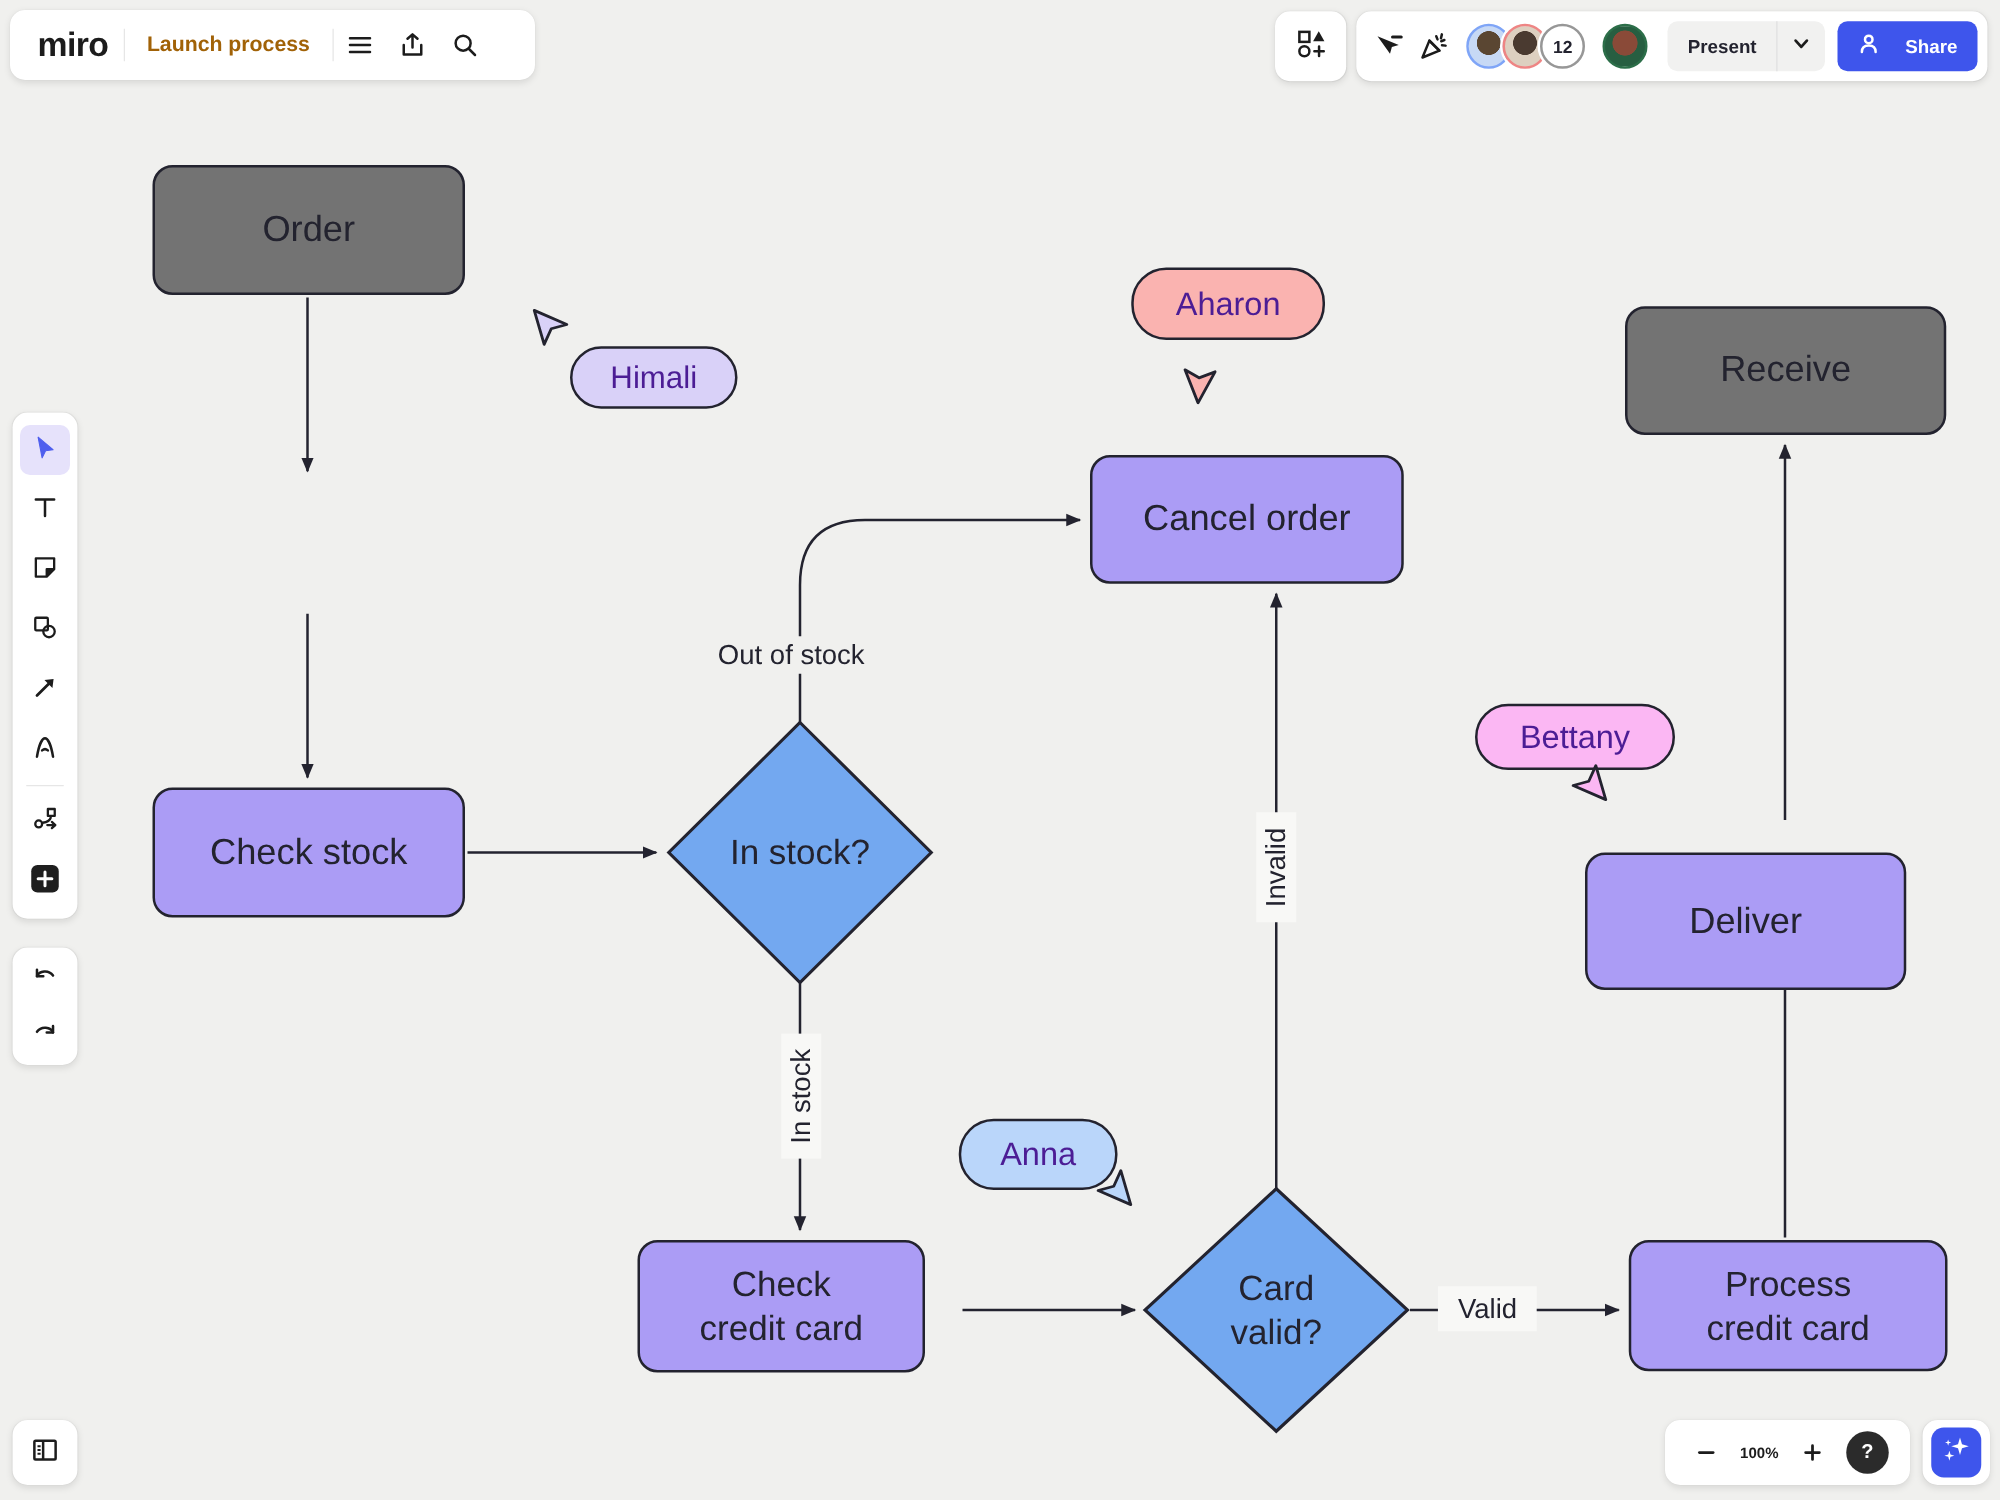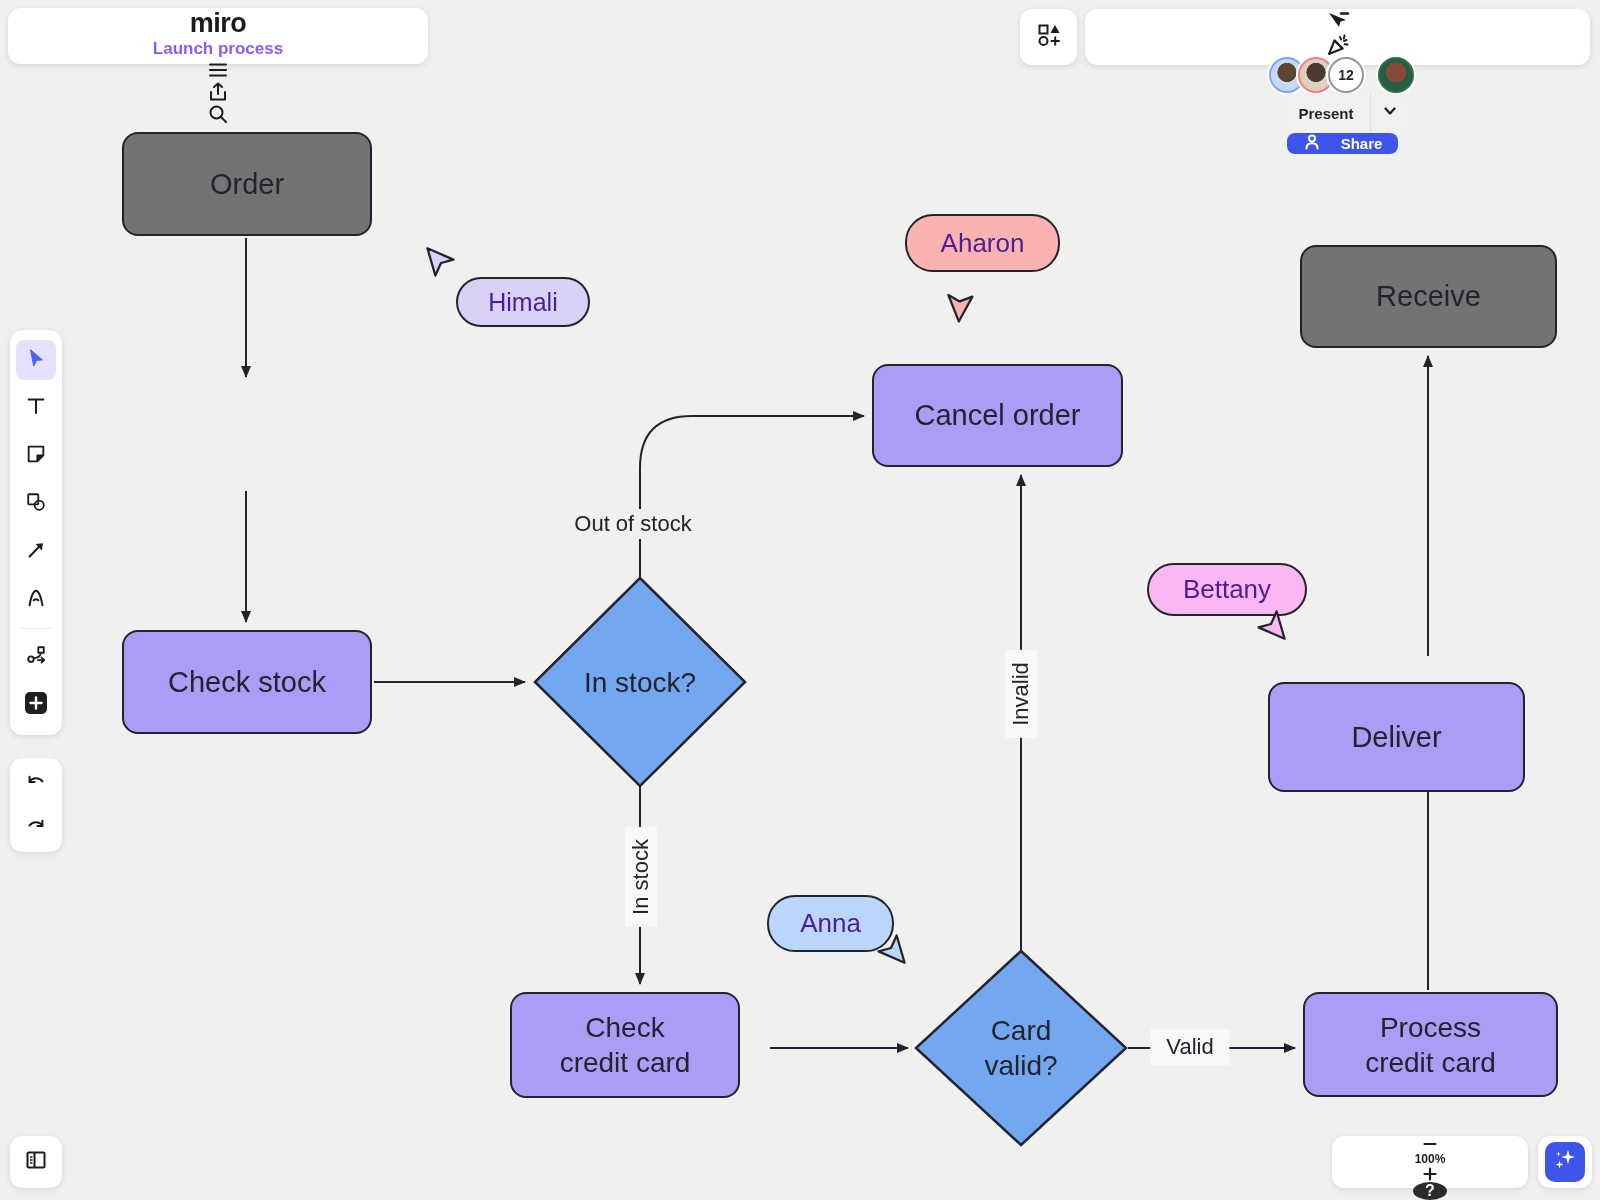"miro" .card { flex-direction: column -> none }
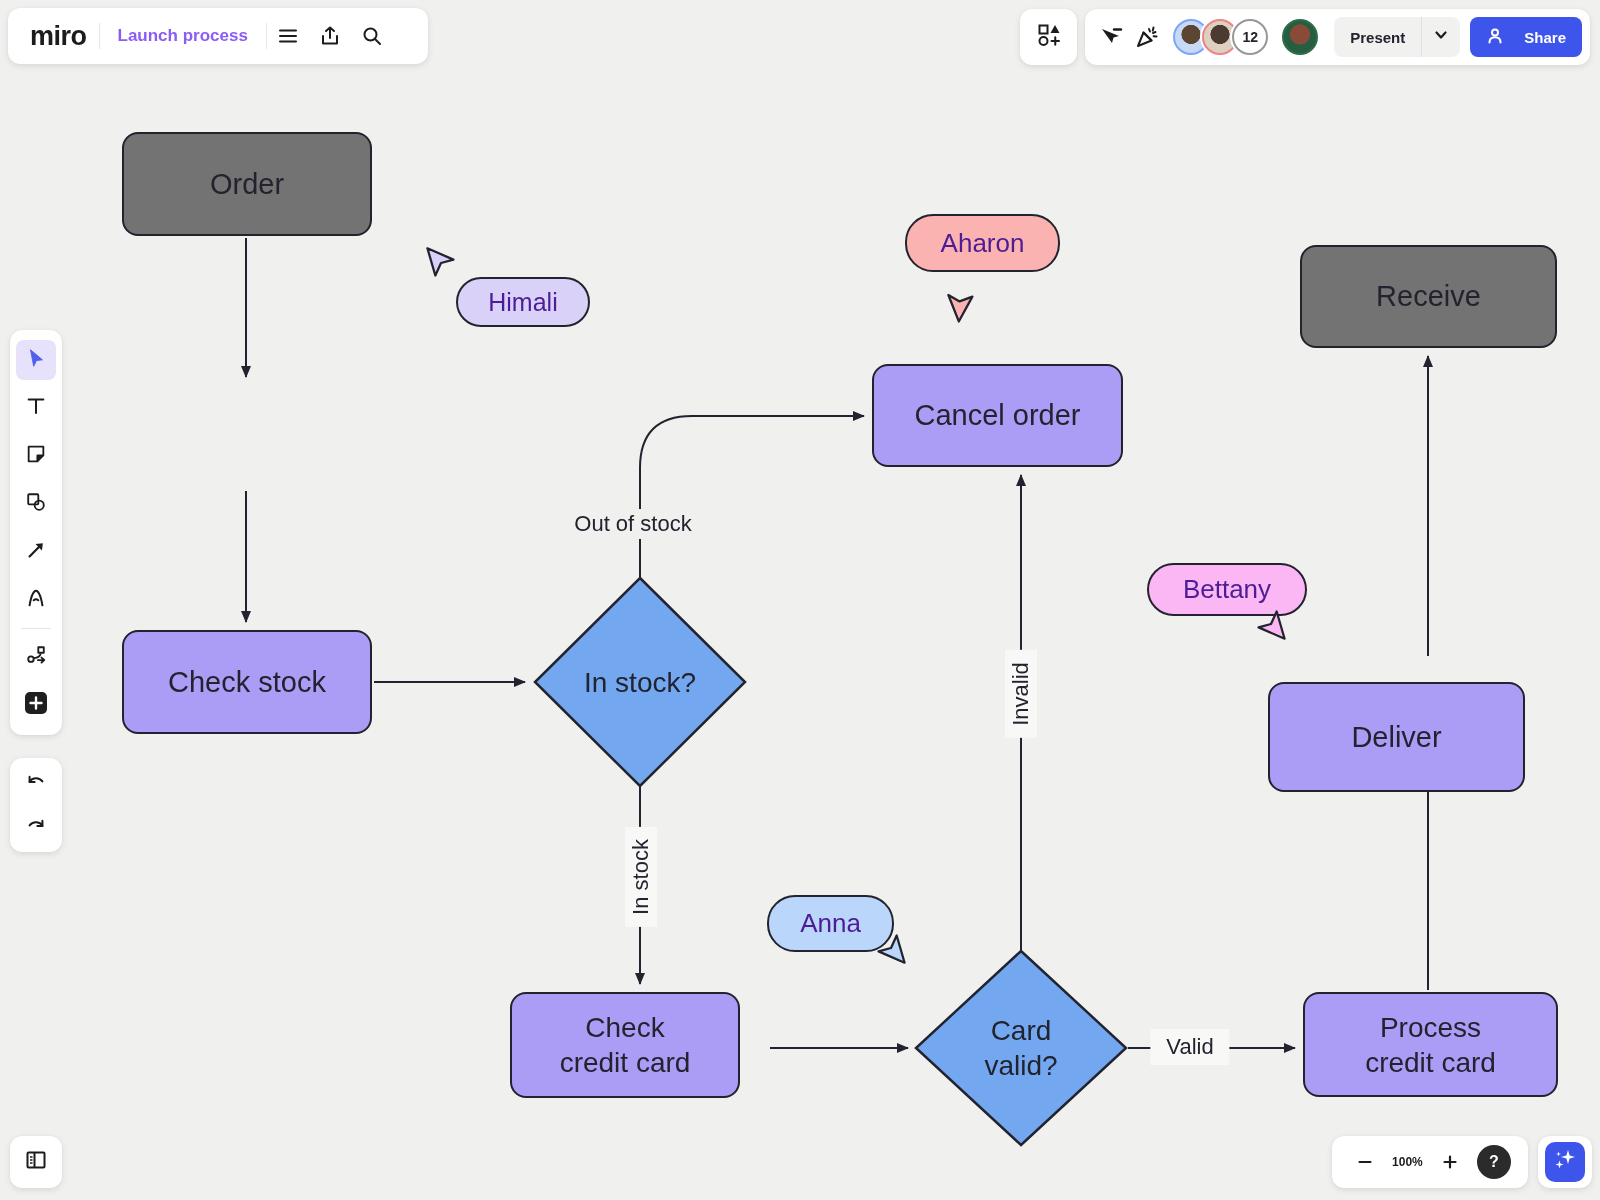"Launch process" .board-title { color: #8b5cf6 -> #a16207 }
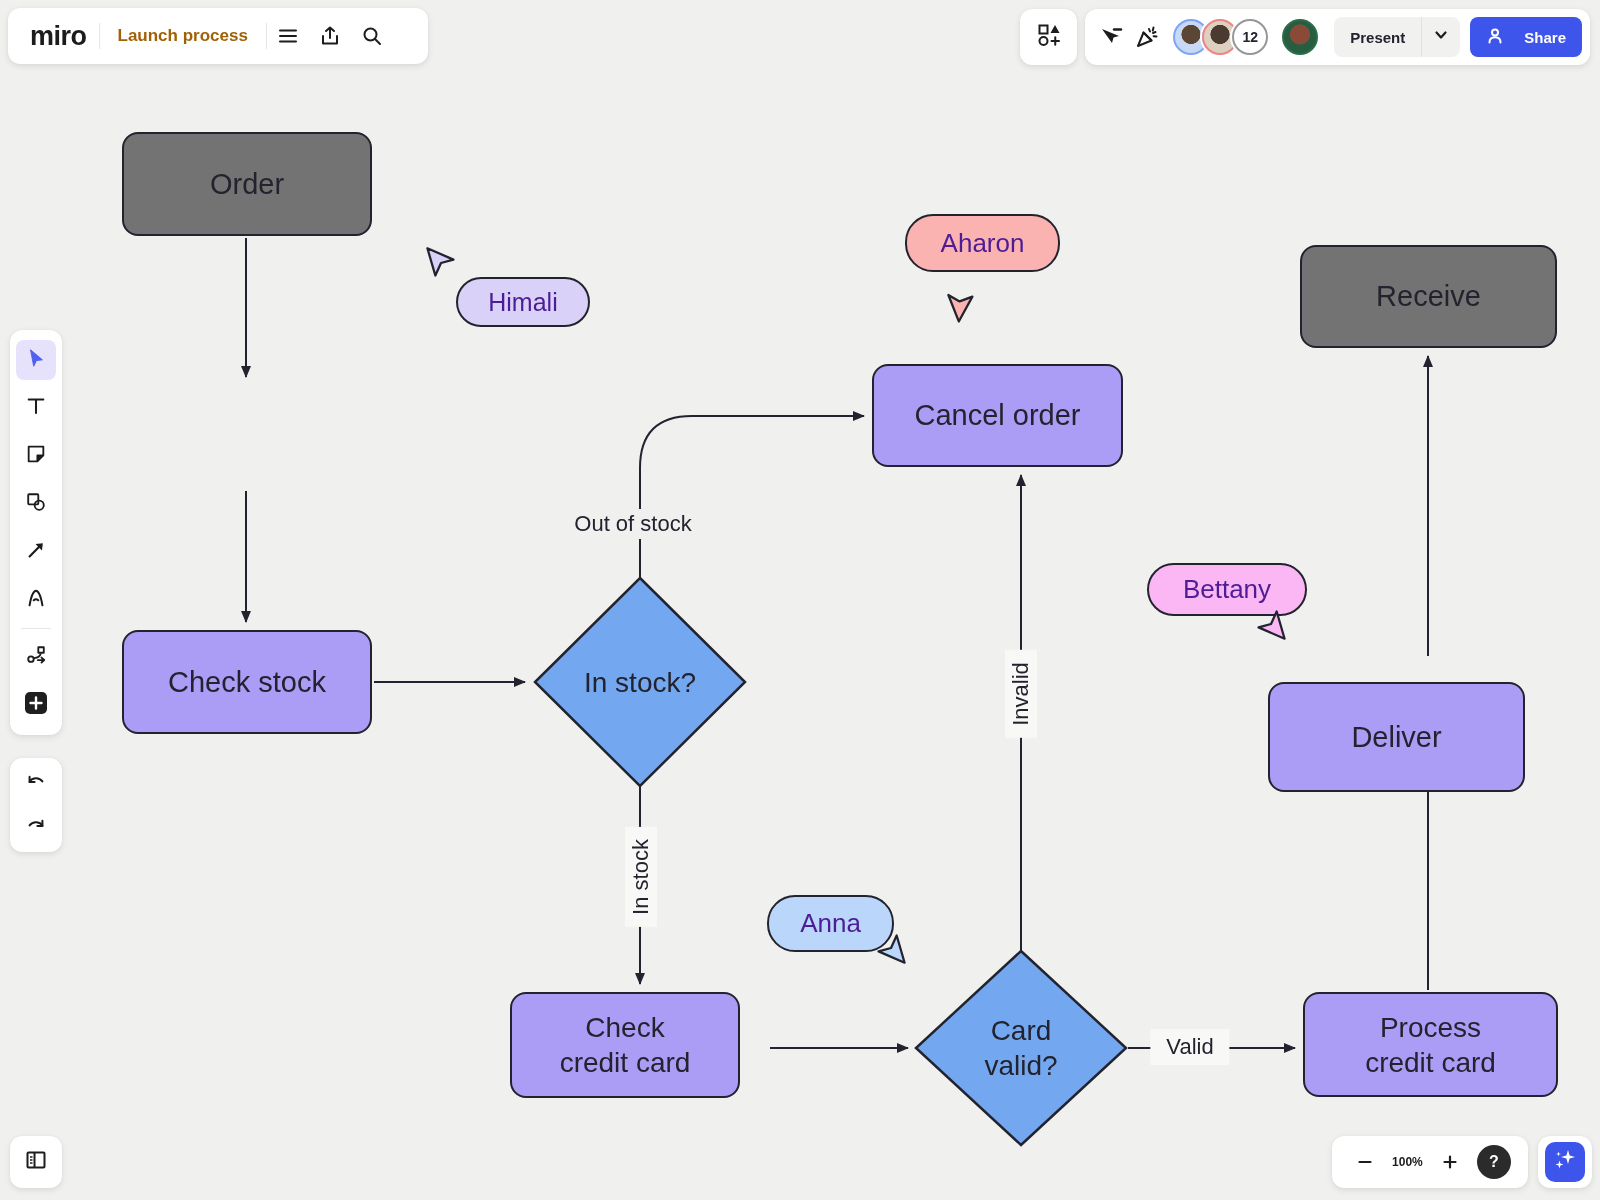"Bettany" div.bubble { left: 1147px -> 1180px }
